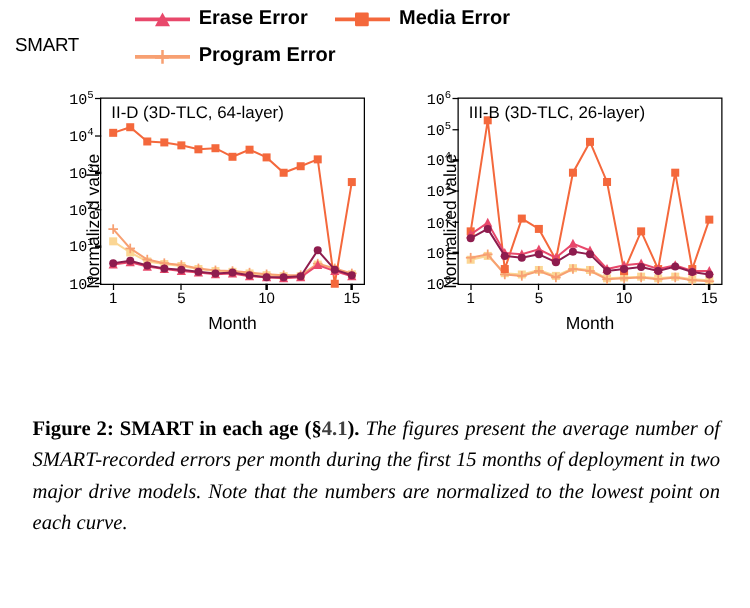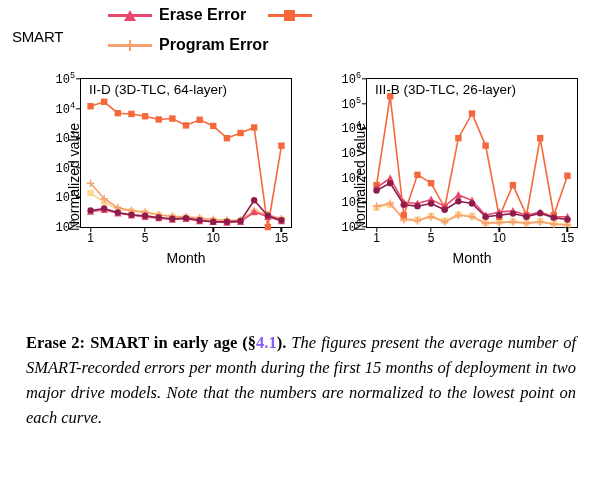"Media Error" span.legend-label { html: none -> <span>Media Error</span> }
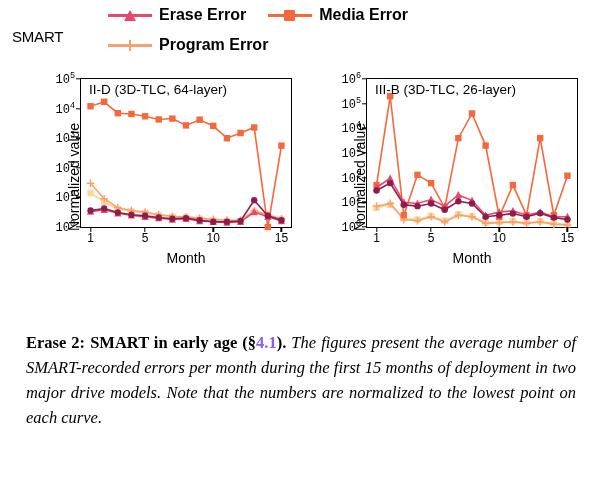"Erase 2: SMART in early" b { text: Erase 2: SMART in early -> Figure 2: SMART in each }
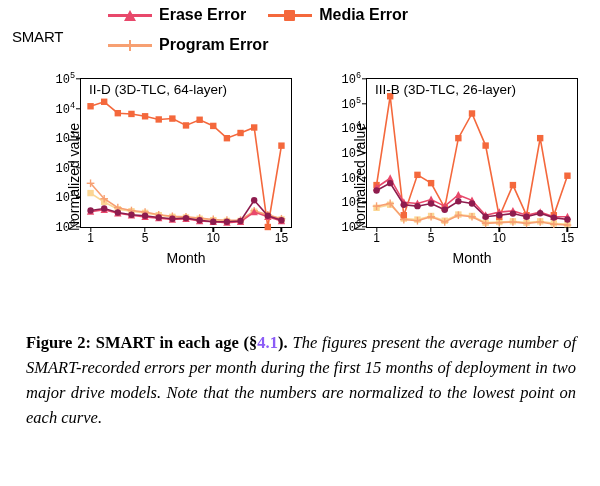"4.1" .ref { color: #8b5cf6 -> #404040 }
